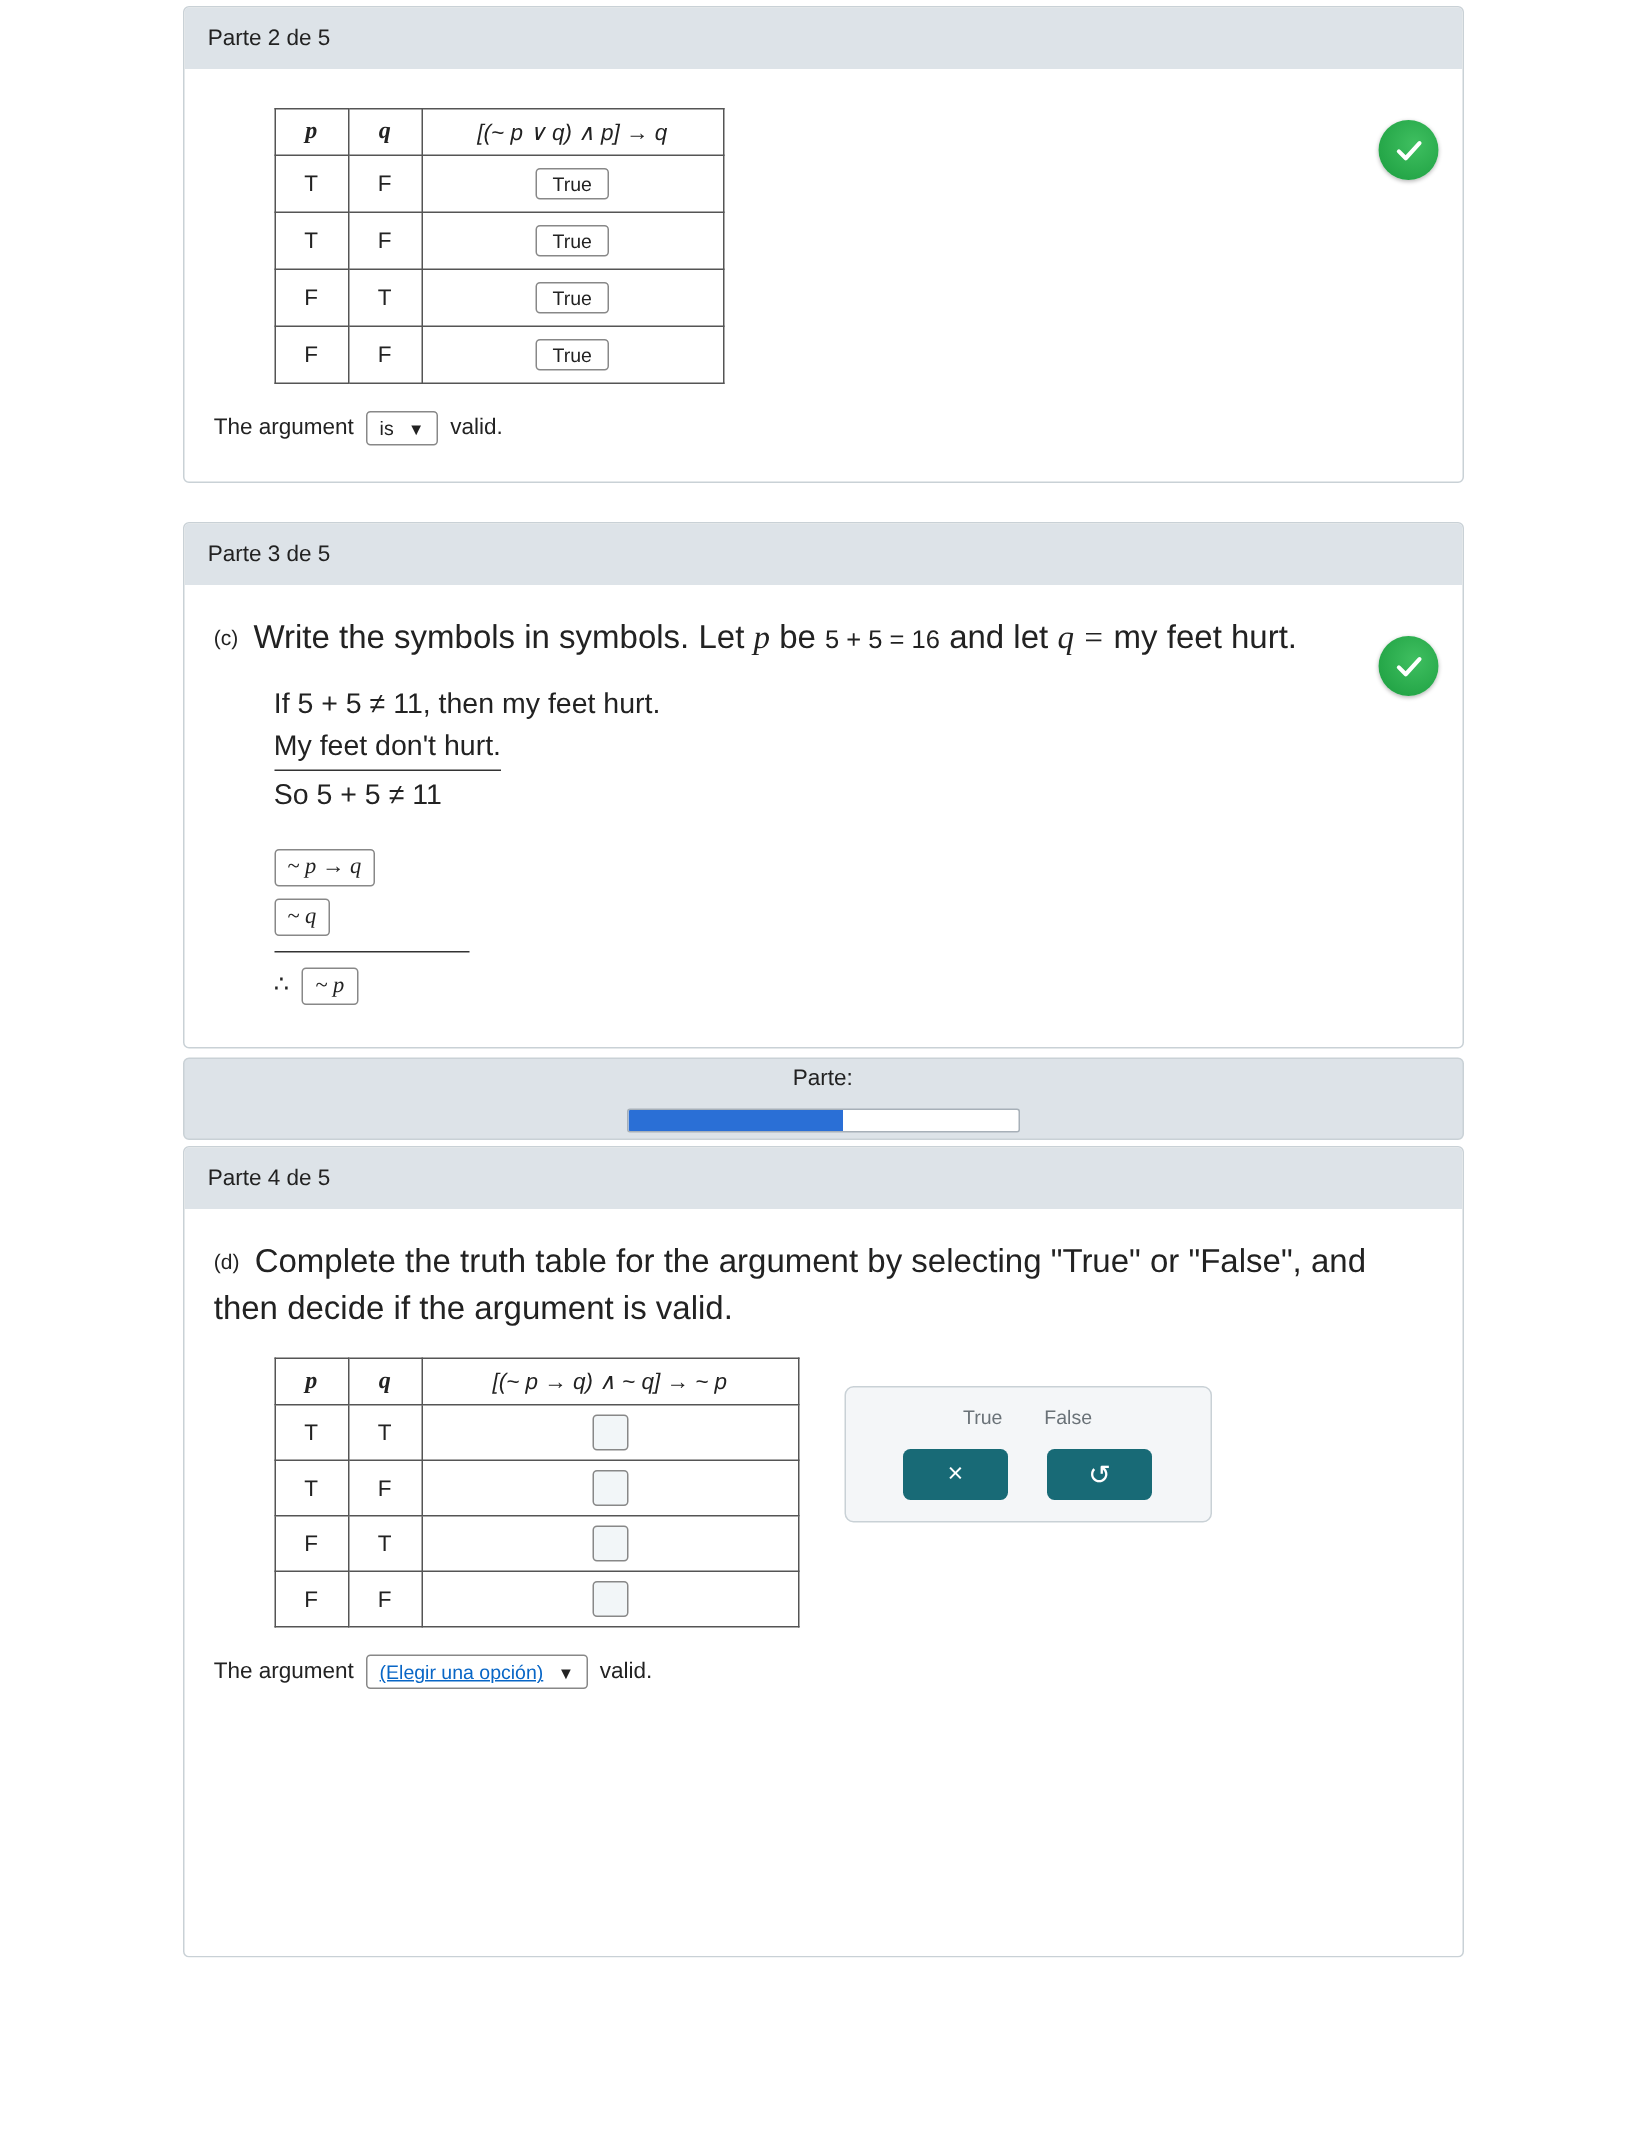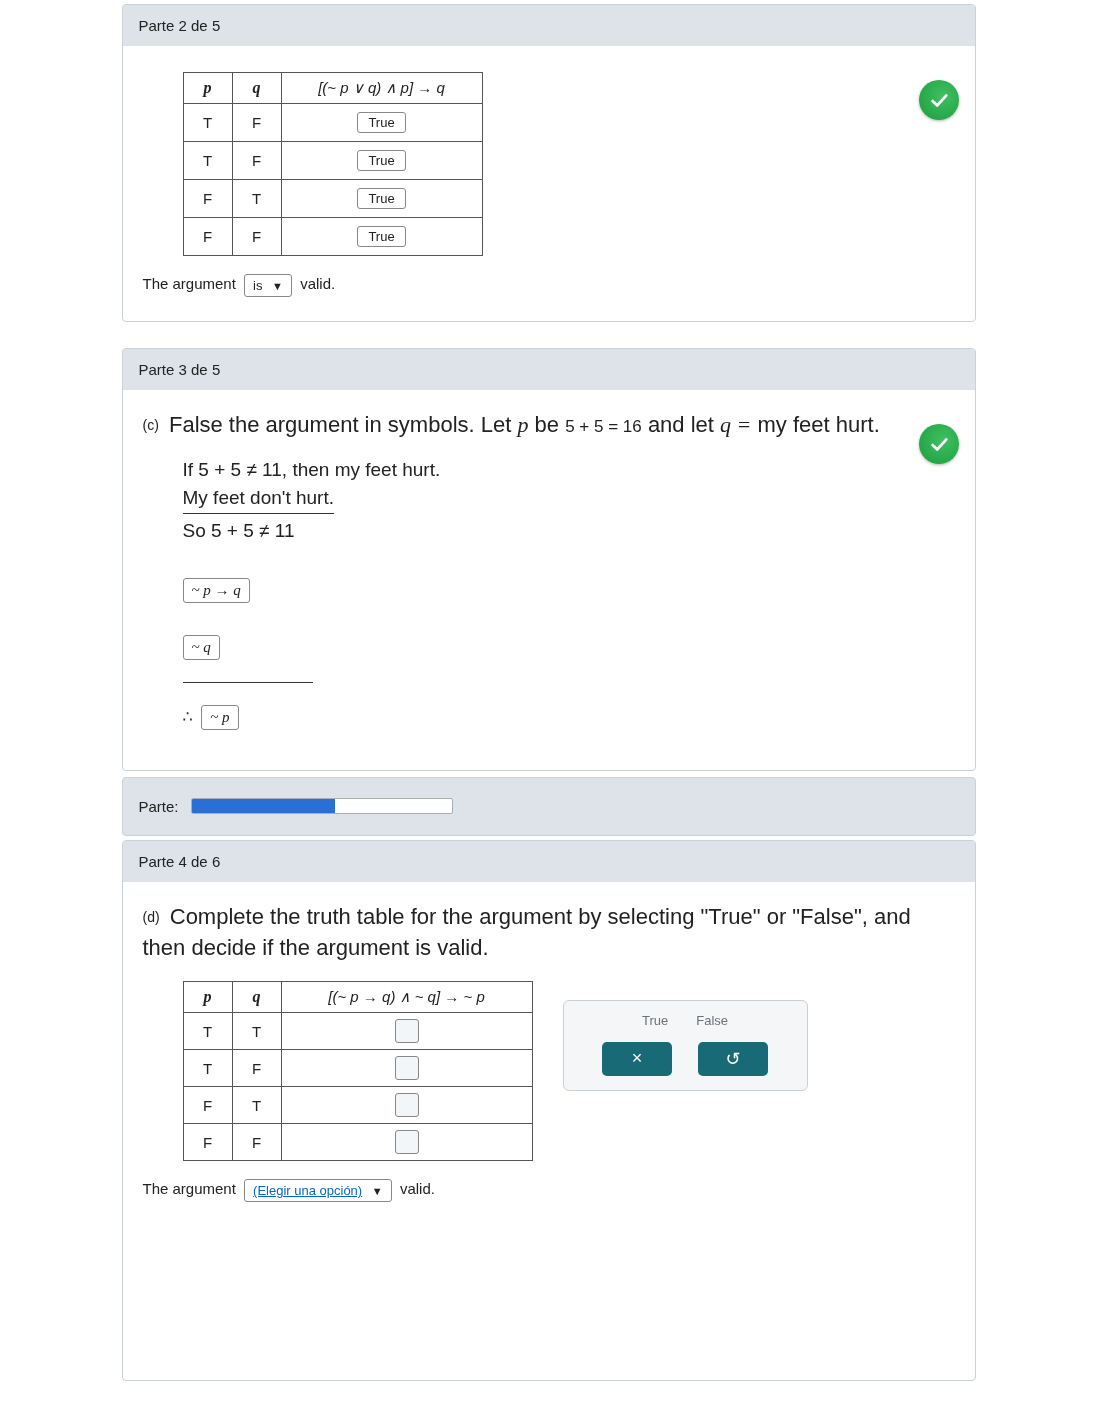"False the argument in symbols." span { text: False the argument -> Write the symbols }
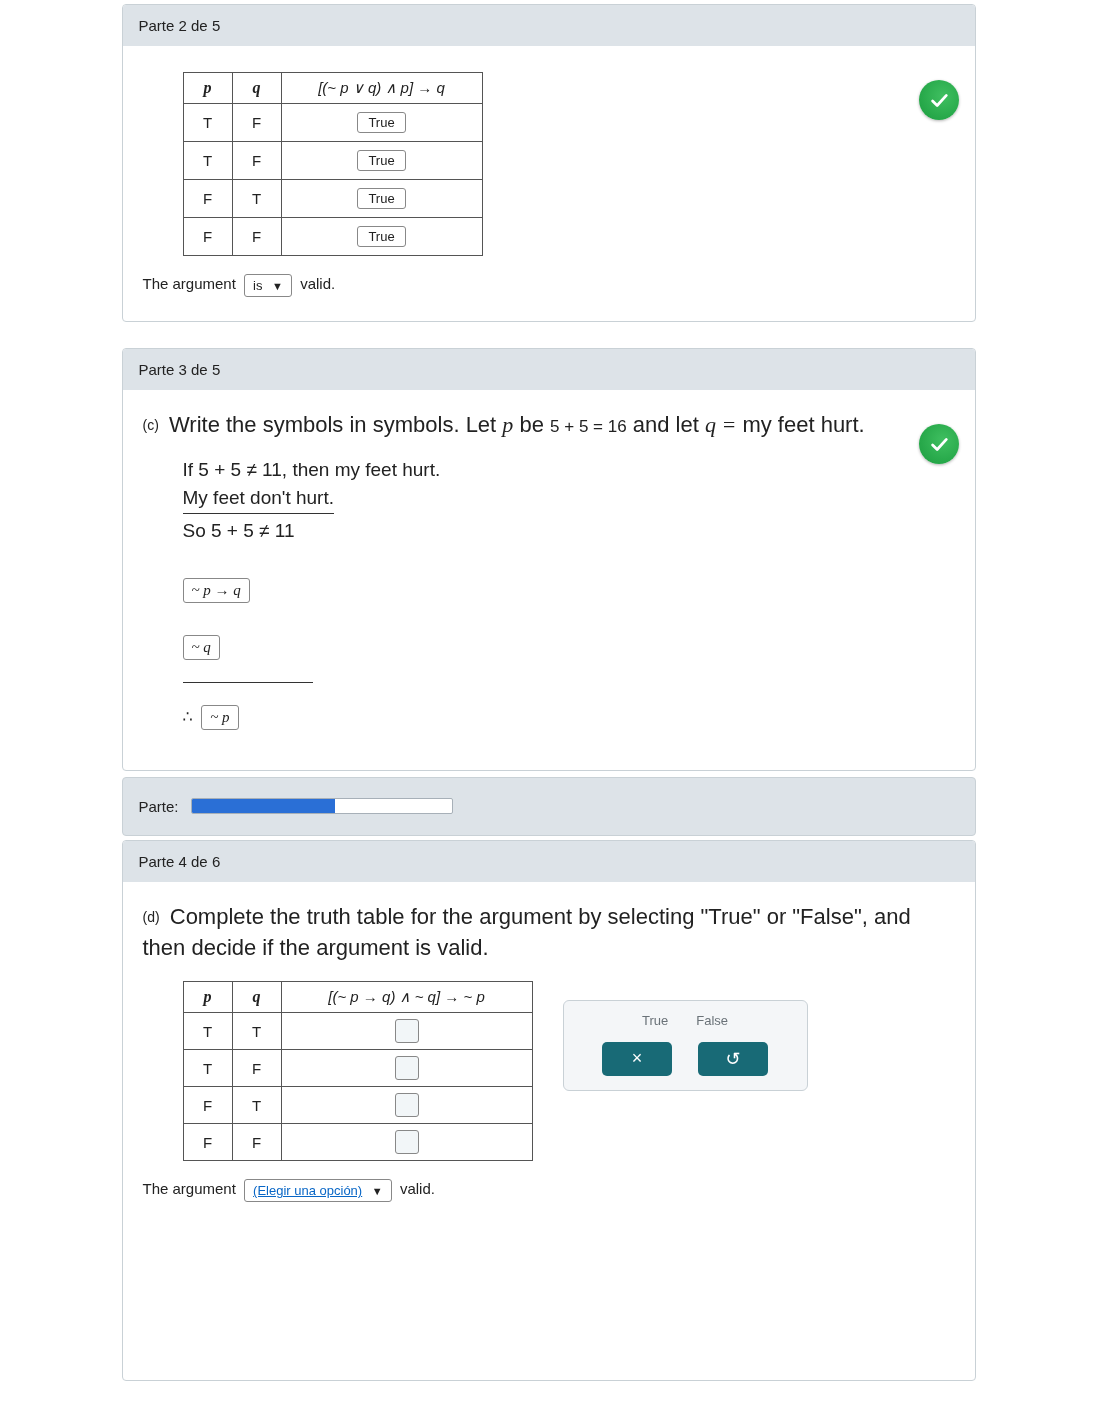"~ p → q" .sym-box { margin: 16px 0 -> 4px 0 }
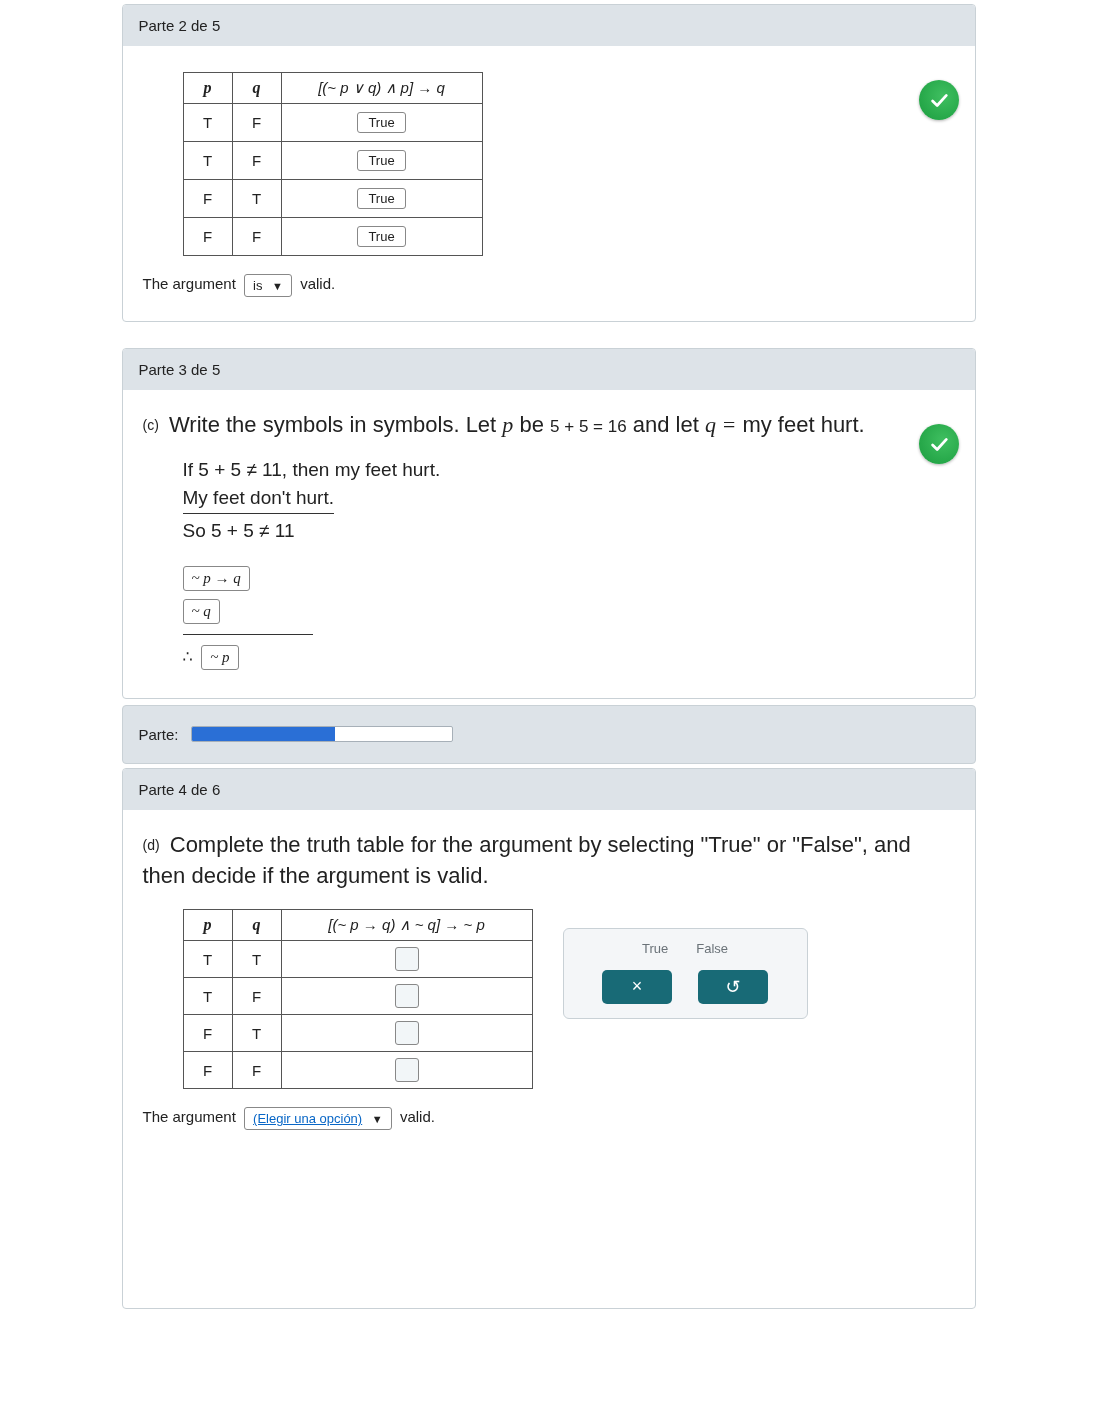"Parte:" .progress-strip { flex-direction: none -> column; padding: 20px 16px -> 4px 16px }
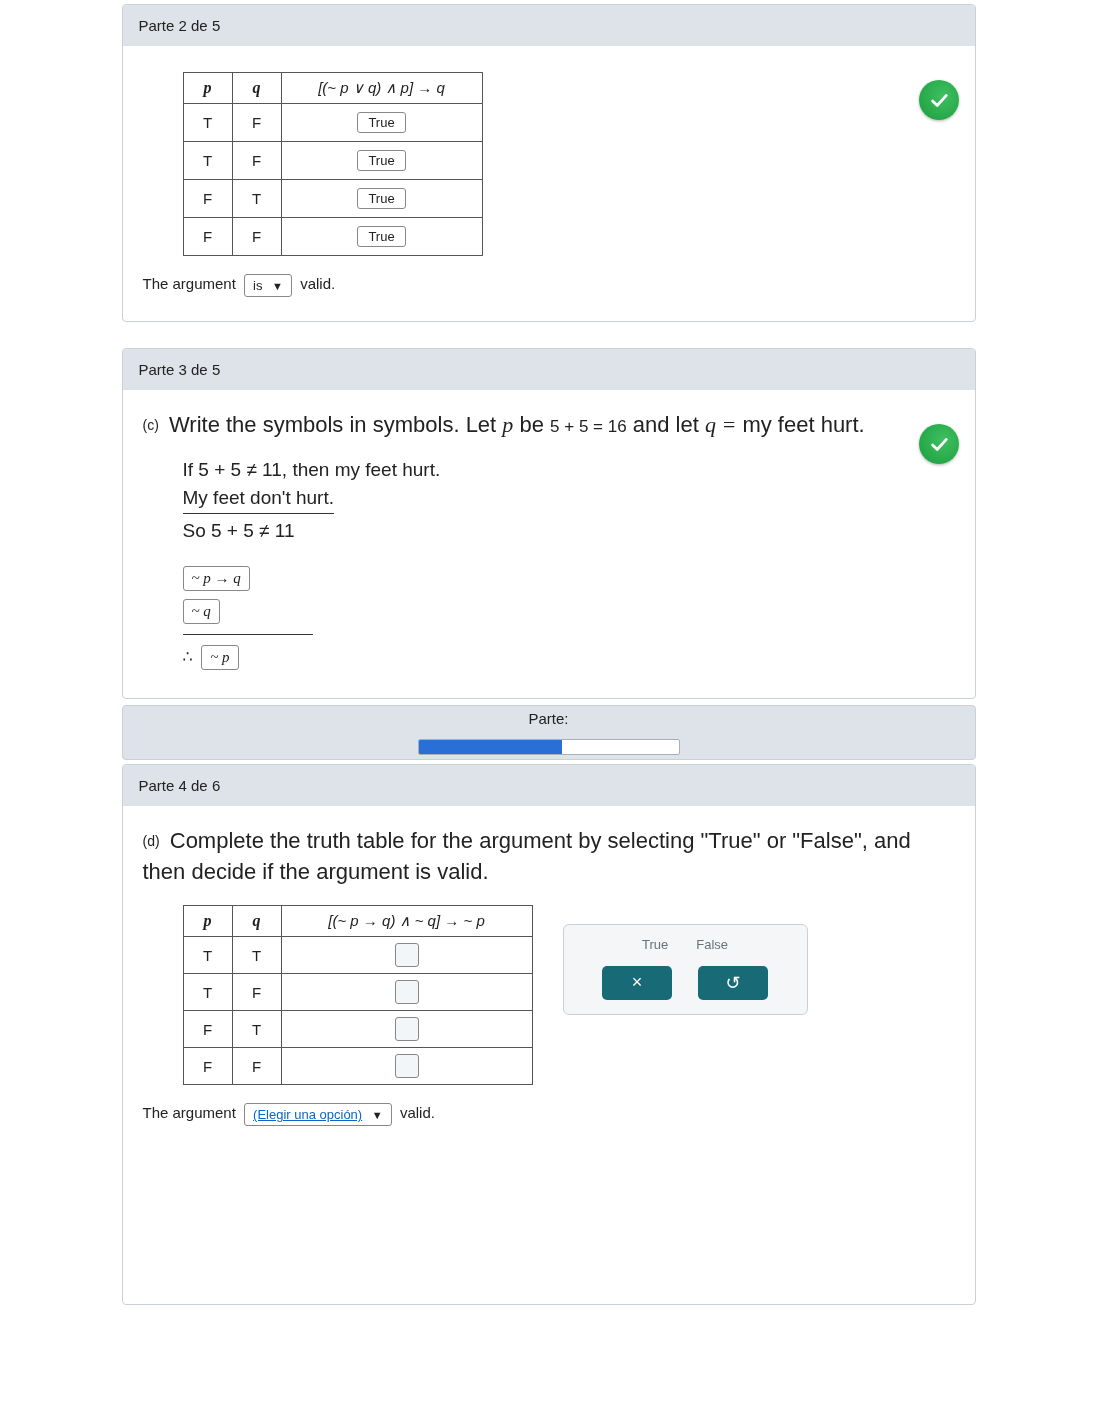"Parte 4 de 6" span { text: 6 -> 5 }
